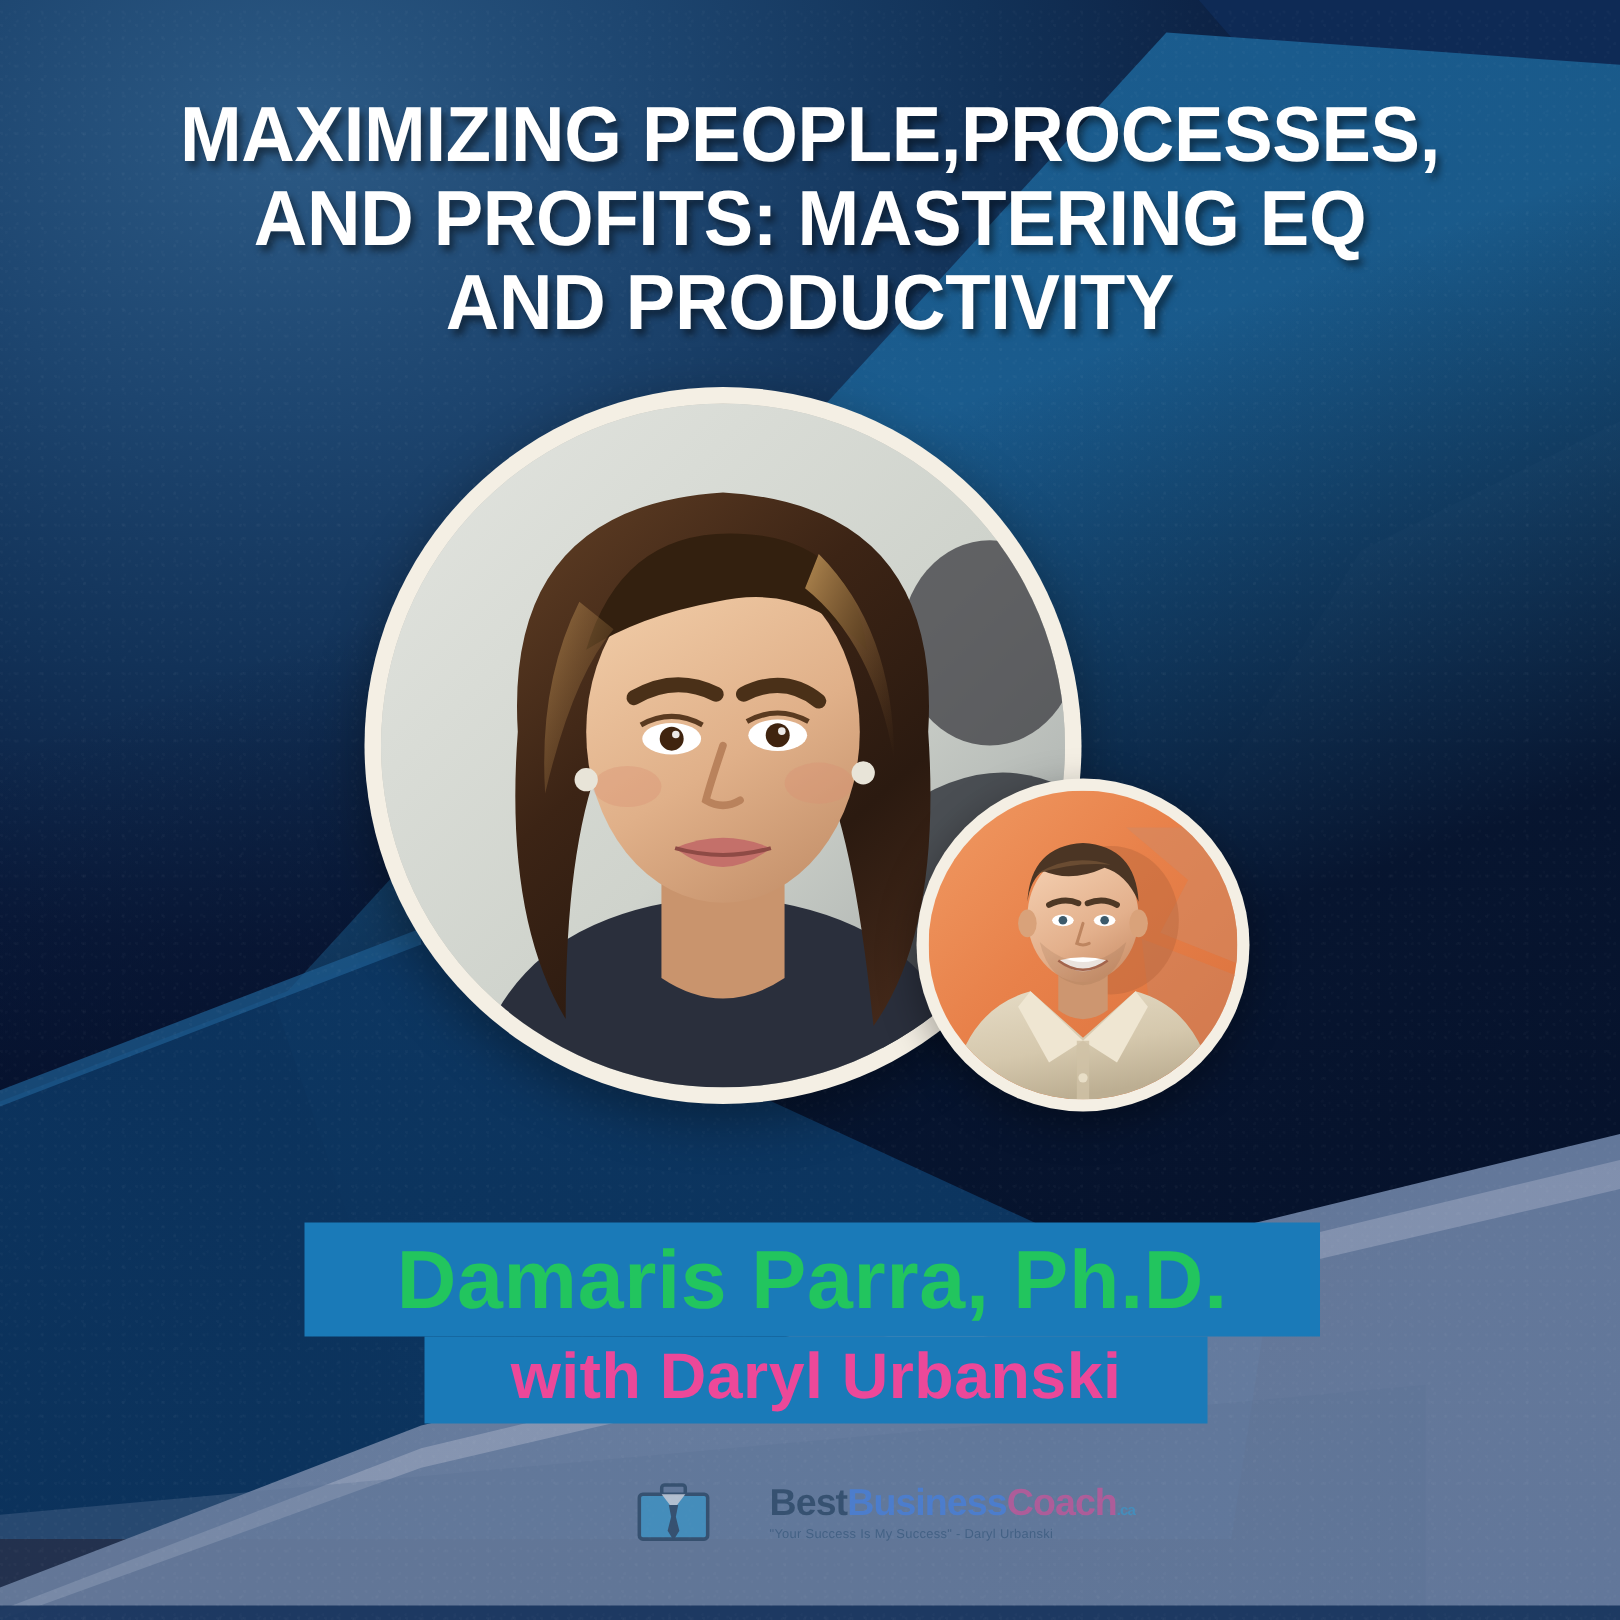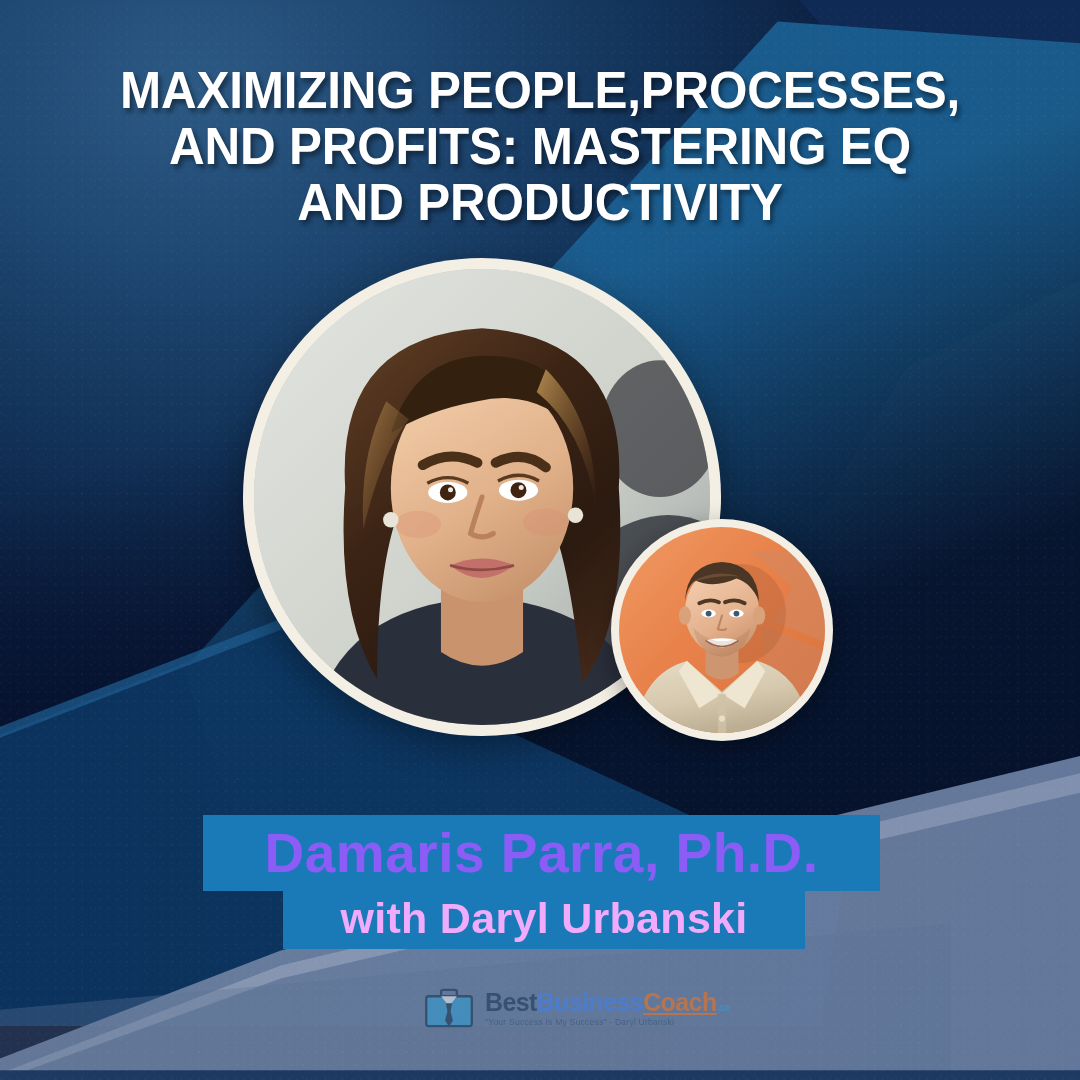"Damaris Parra, Ph.D." .name-line1 { color: #8b5cf6 -> #22c55e }
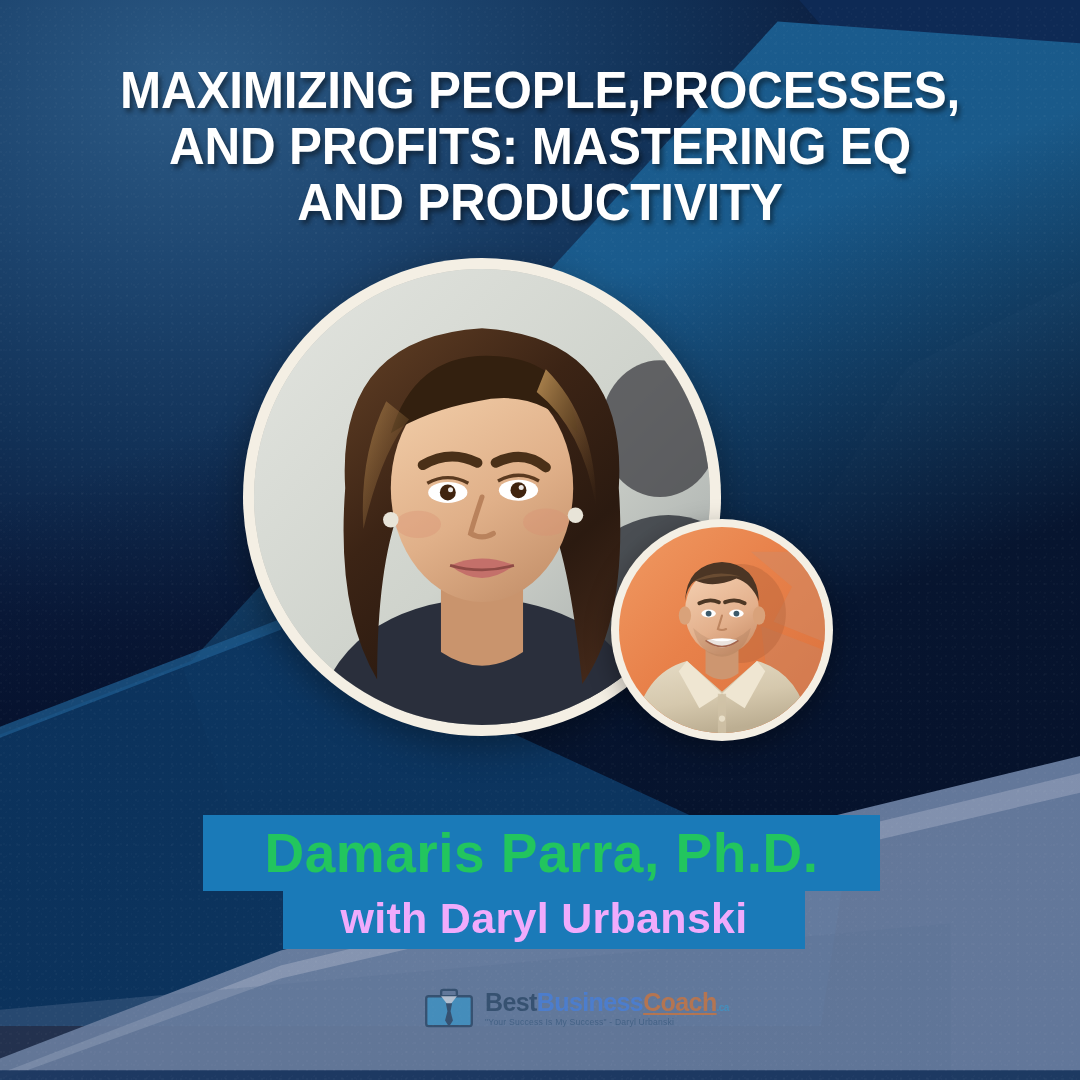"with Daryl Urbanski" .name-line2 { color: #f0abfc -> #ec4899 }
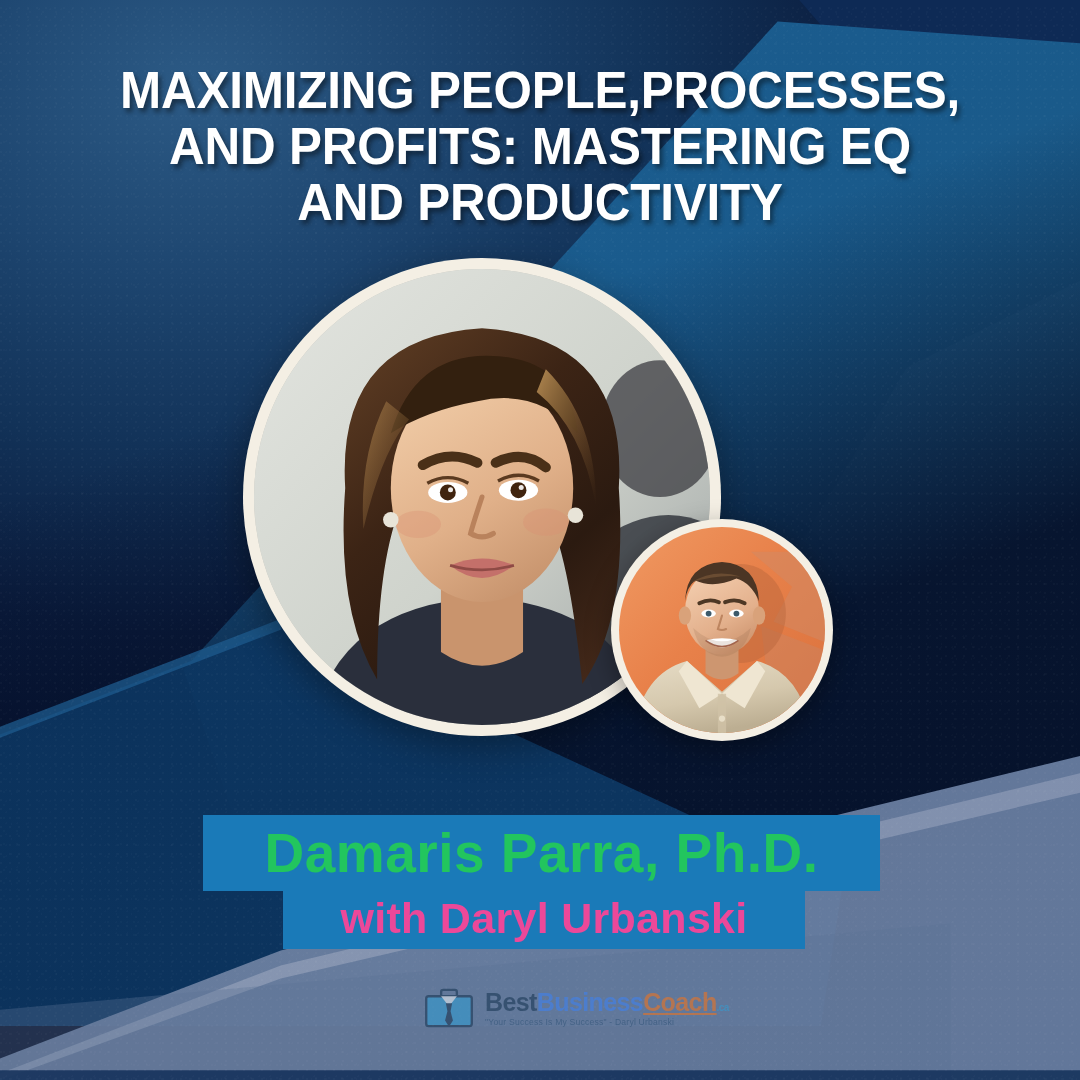"Best" .logo { gap: none -> 28px }
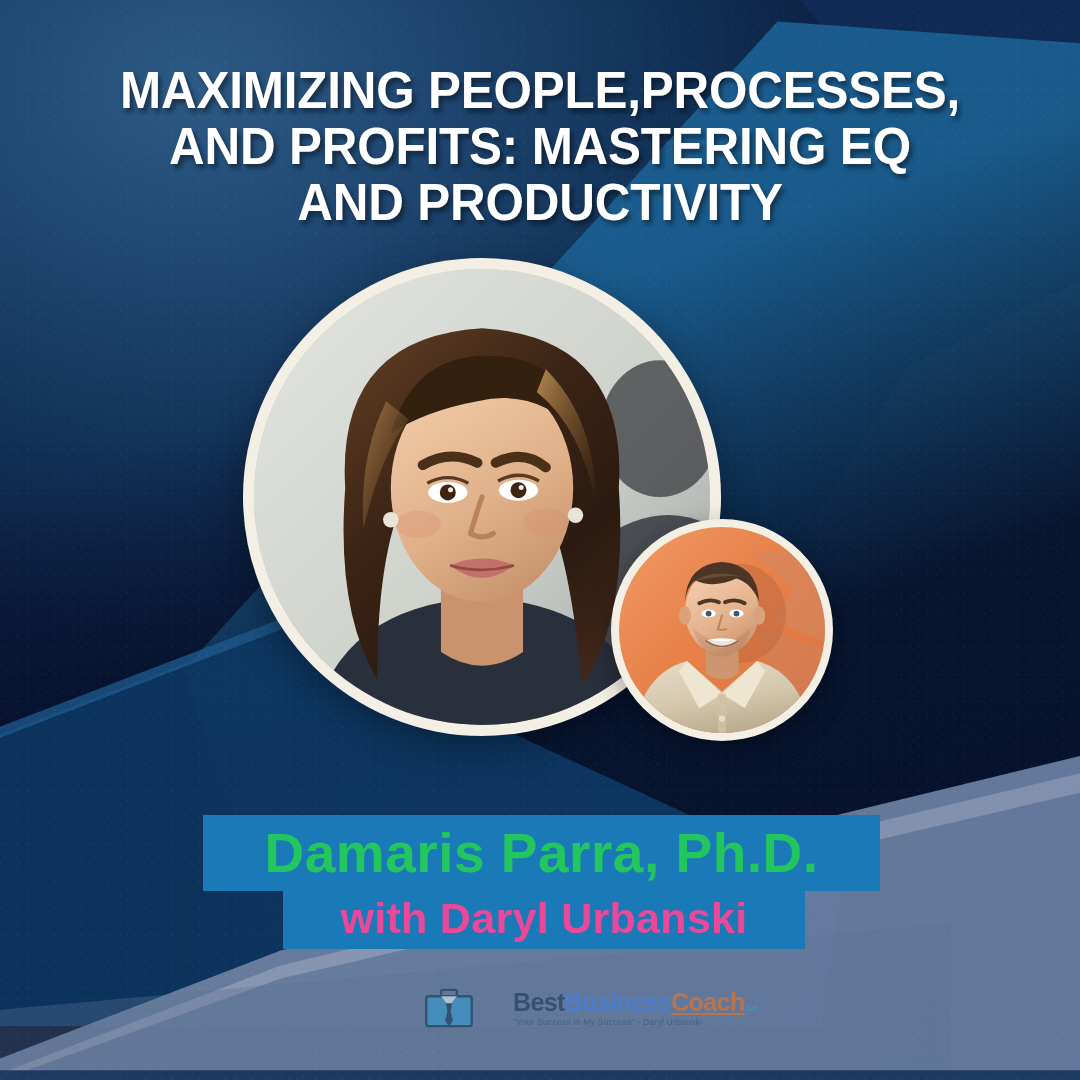"Coach" .lw-coach { color: #f97316 -> #ec4899; text-decoration: underline -> none }
